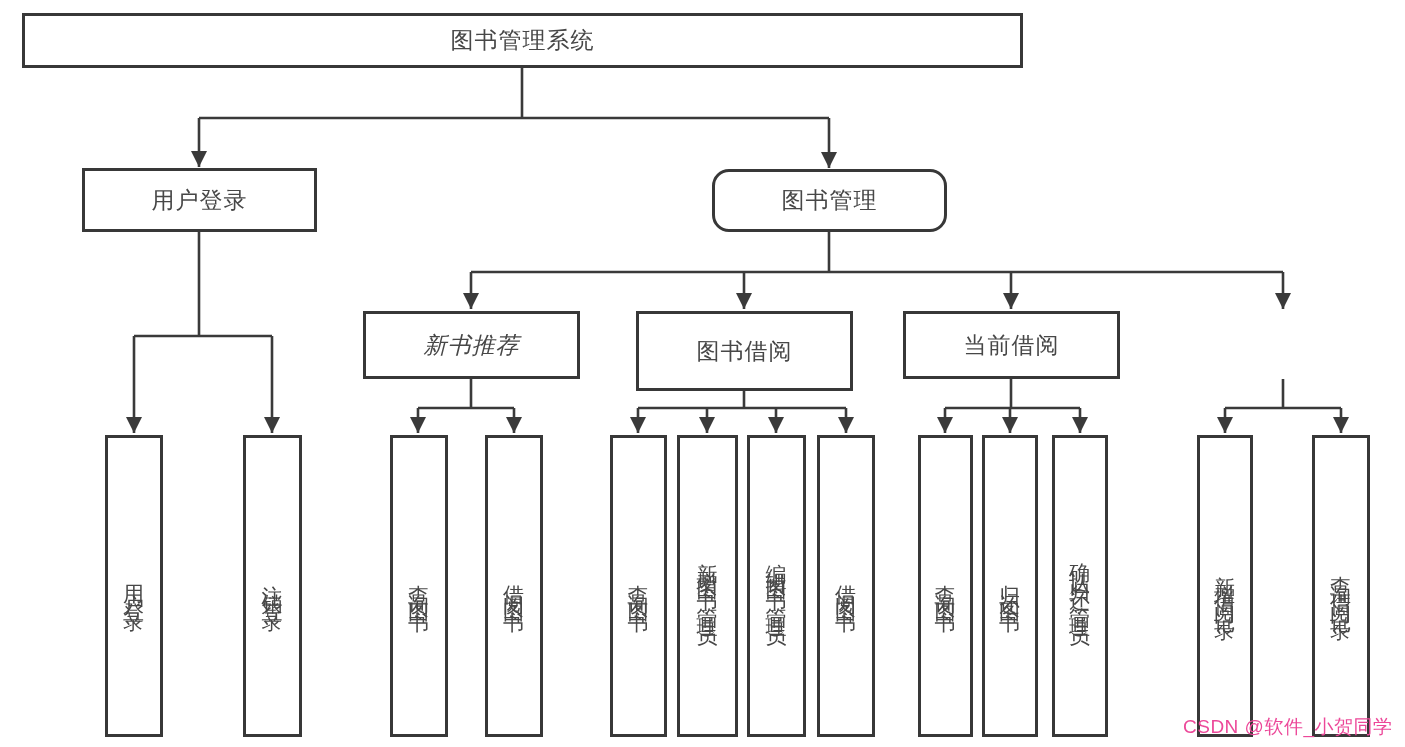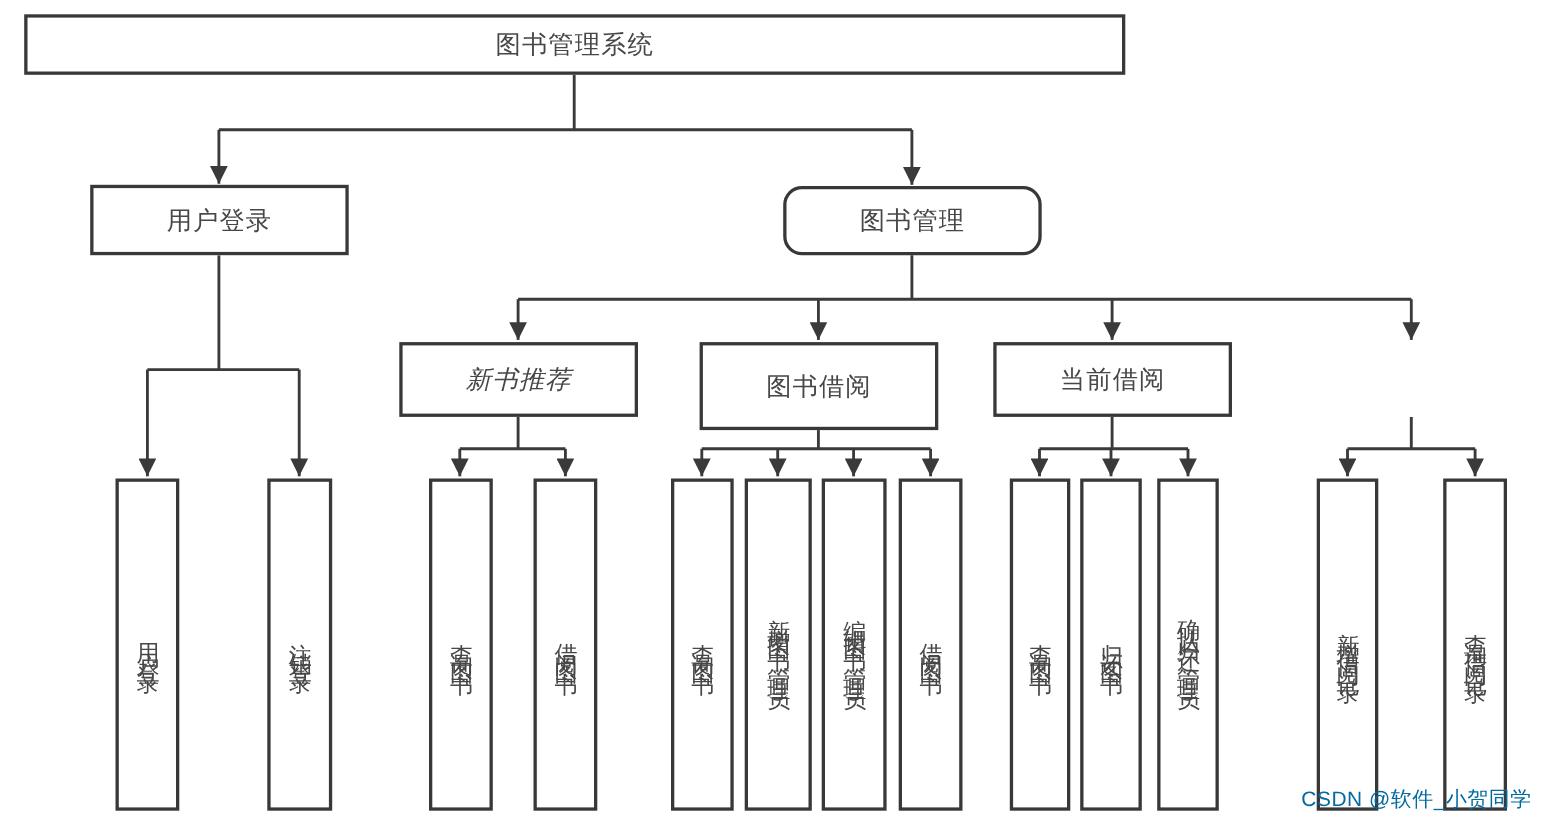"CSDN @软件_小贺同学" .watermark { color: #0369a1 -> #ec4899 }
